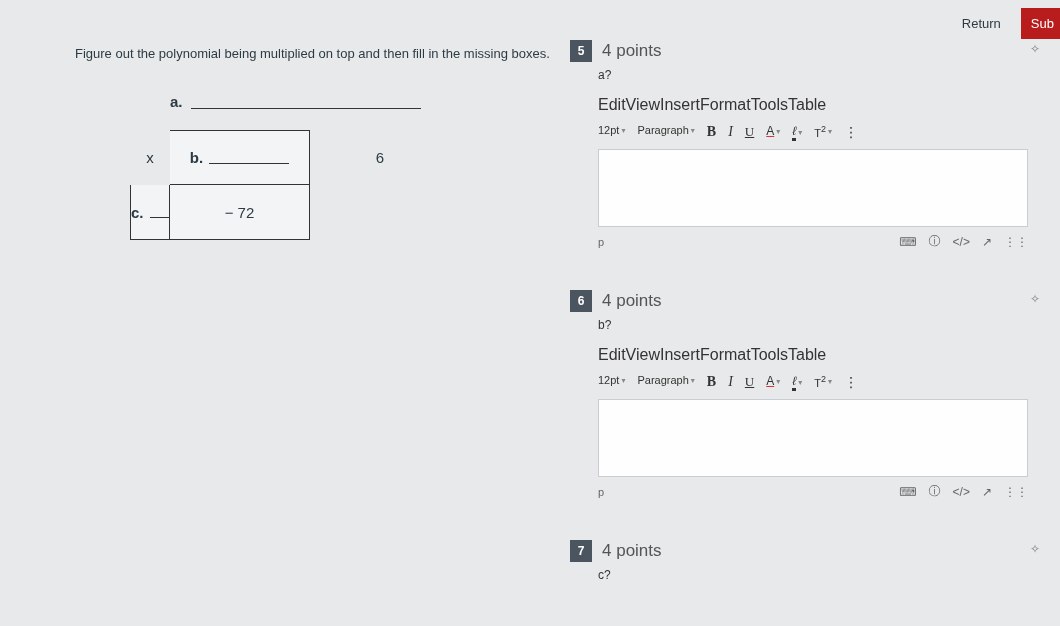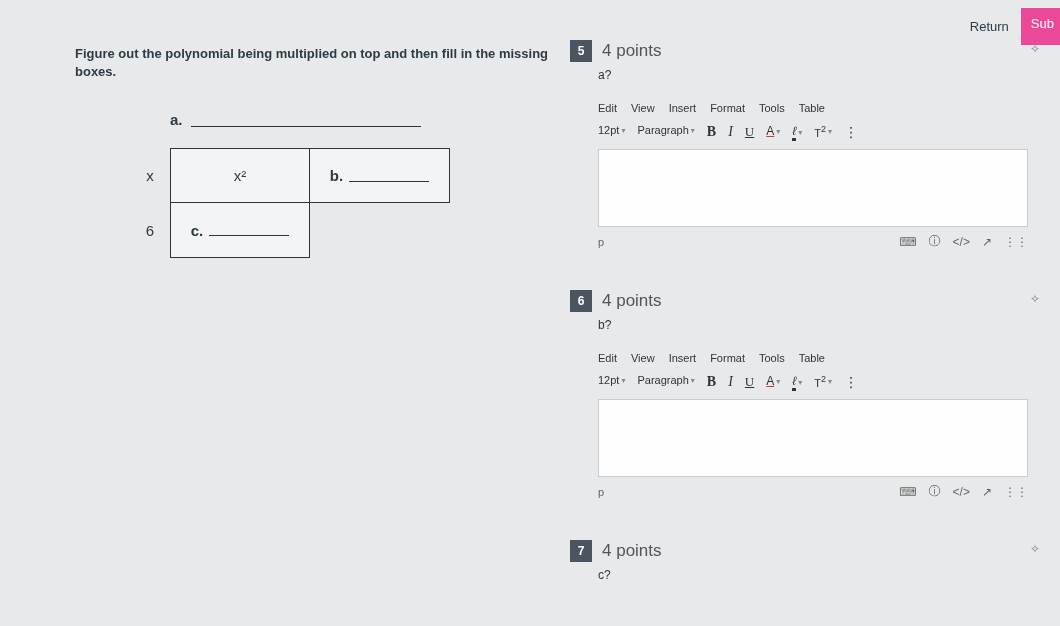"Return" .topbar { gap: none -> 8px }
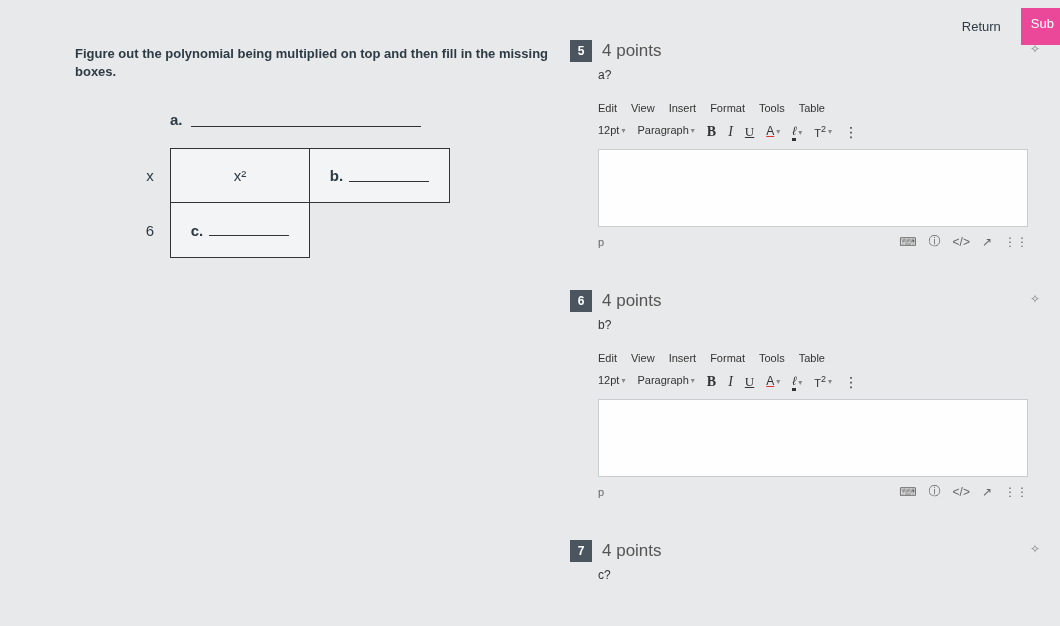"Sub" .submit-btn { background: #ec4899 -> #b91c1c; padding: 8px 6px 14px 10px -> 8px 6px 8px 10px }
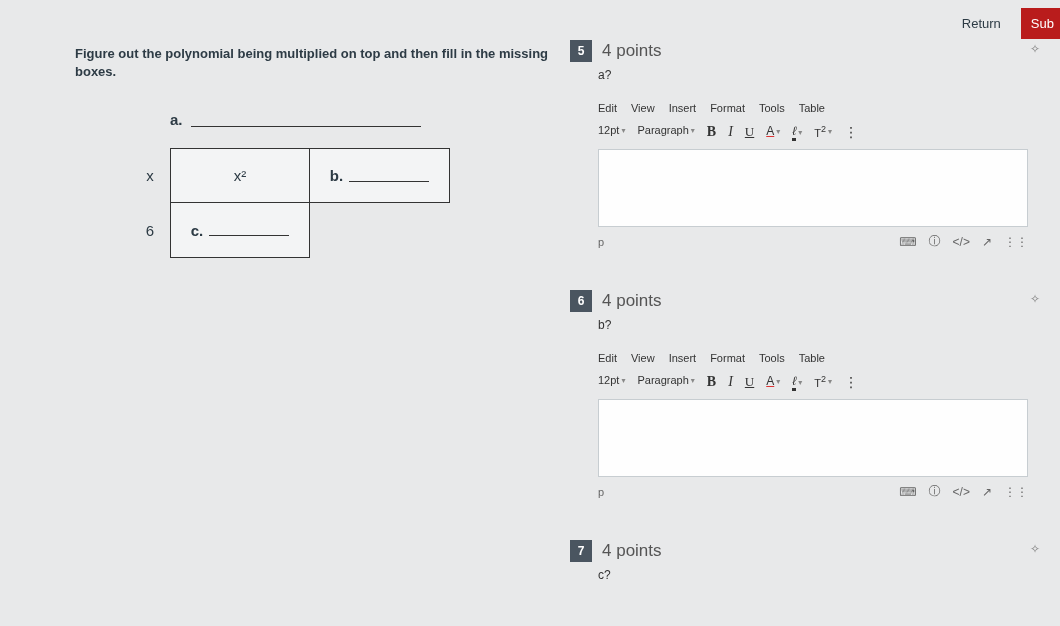"Figure out the polynomial being" .prompt { font-weight: bold -> normal }
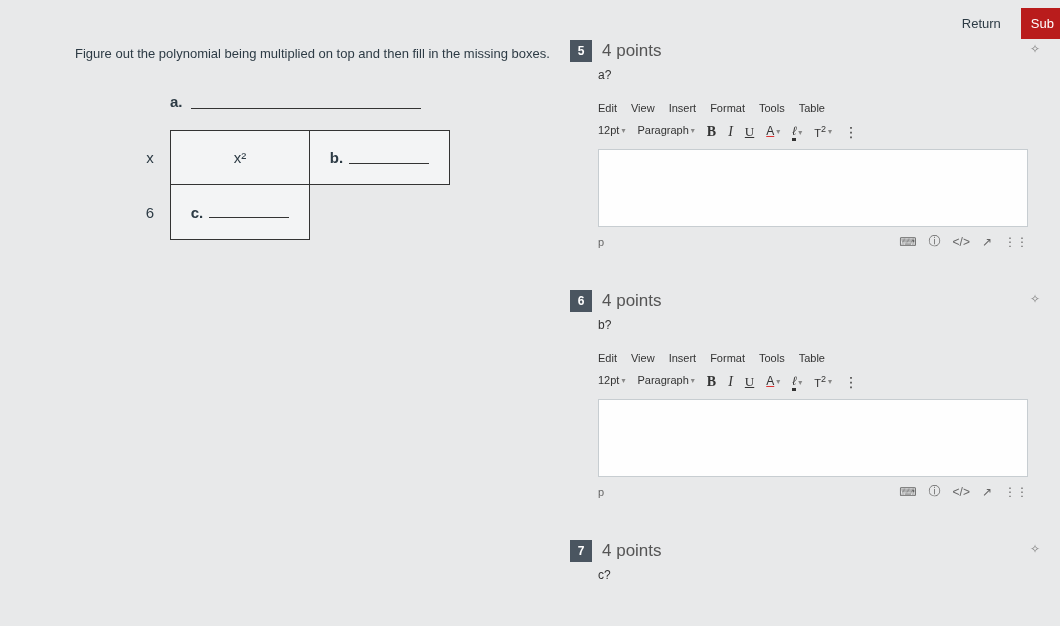"Edit" .menubar { font-size: 11px -> 16px; gap: 14px -> 0; margin-top: 20px -> 14px }
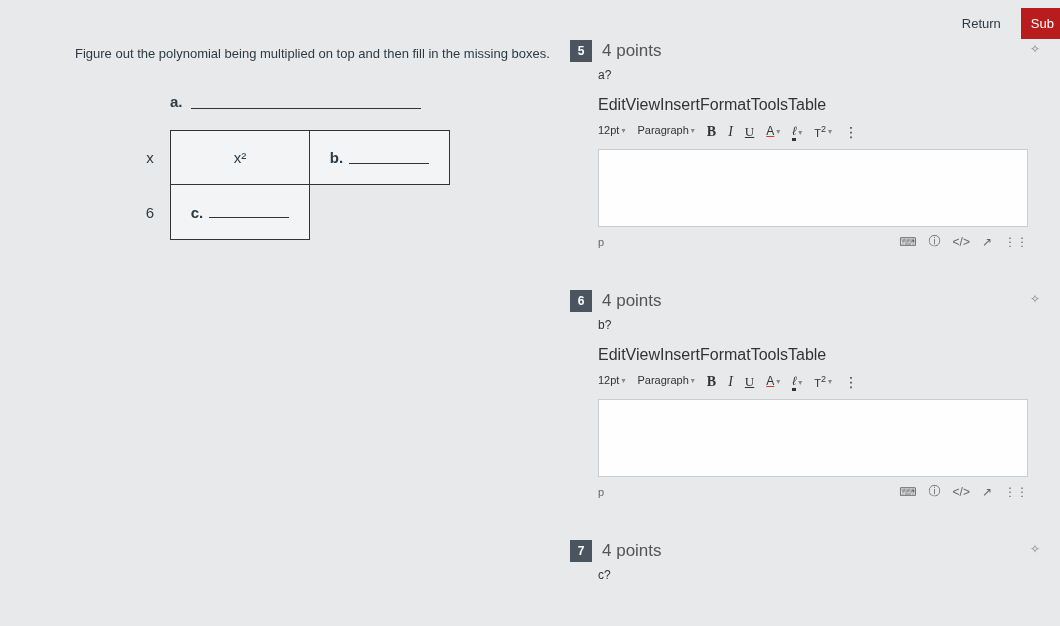"x²" div.cell { html: <div> <span>x²</span> </div> -> none }
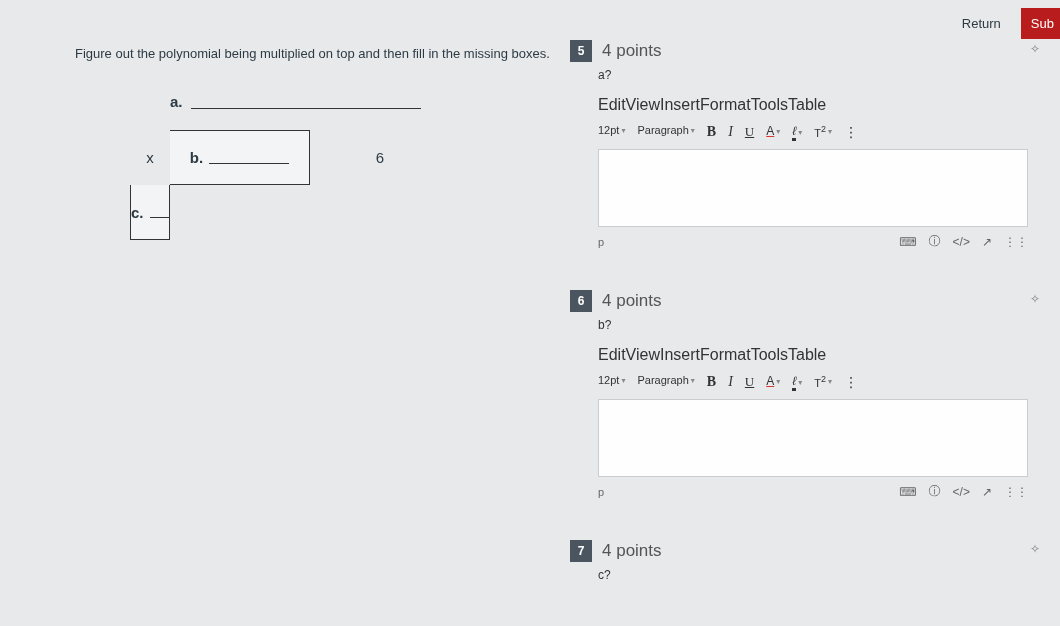"− 72" div.cell { html: none -> <div> <span>− 72</span> </div> }
